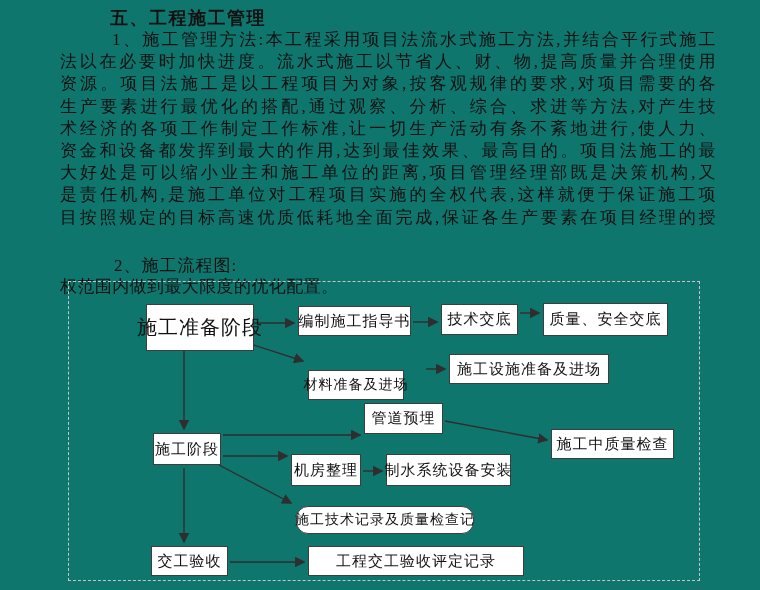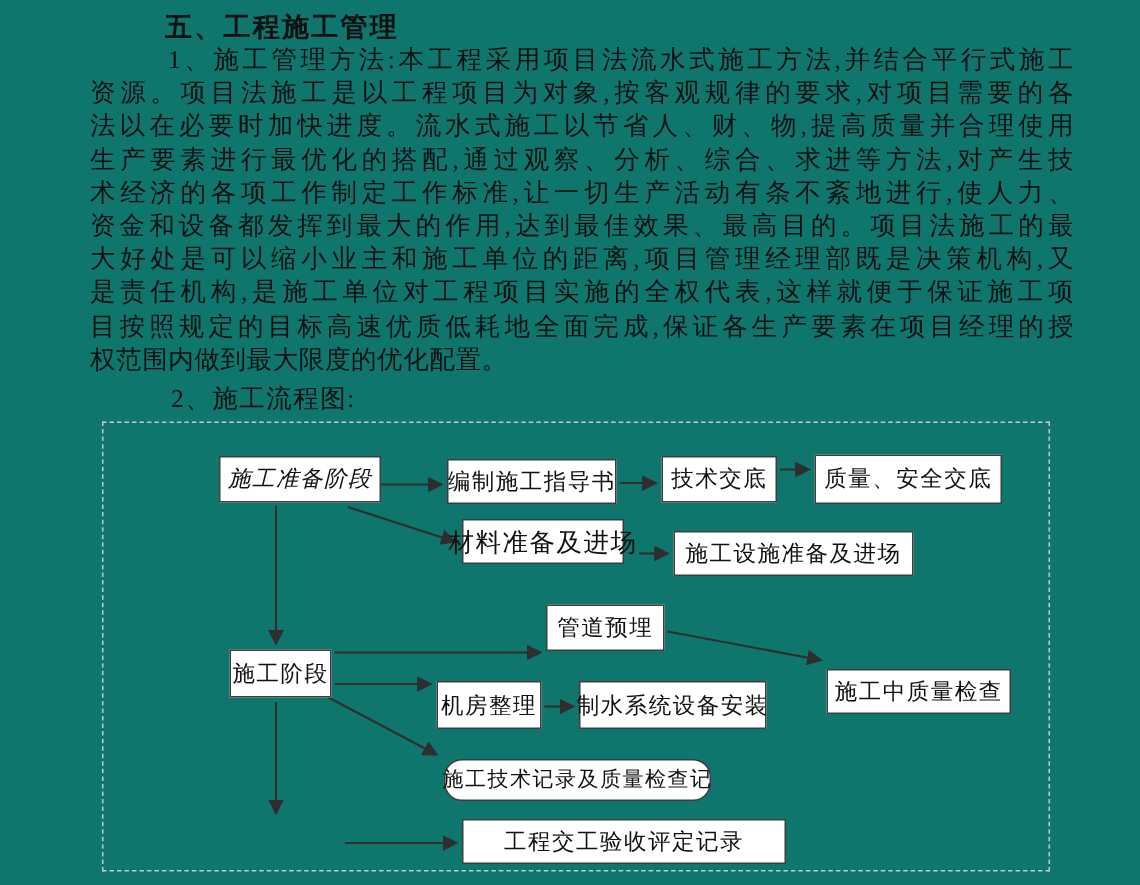"资源。项目法施工是以工程项目为对象,按客观规律的要求,对项目需要的各" div.para-line { order: before "法以在必要时加快进度。流水式施工以节省人、财、物,提高质量并合理使用" -> after "法以在必要时加快进度。流水式施工以节省人、财、物,提高质量并合理使用" }
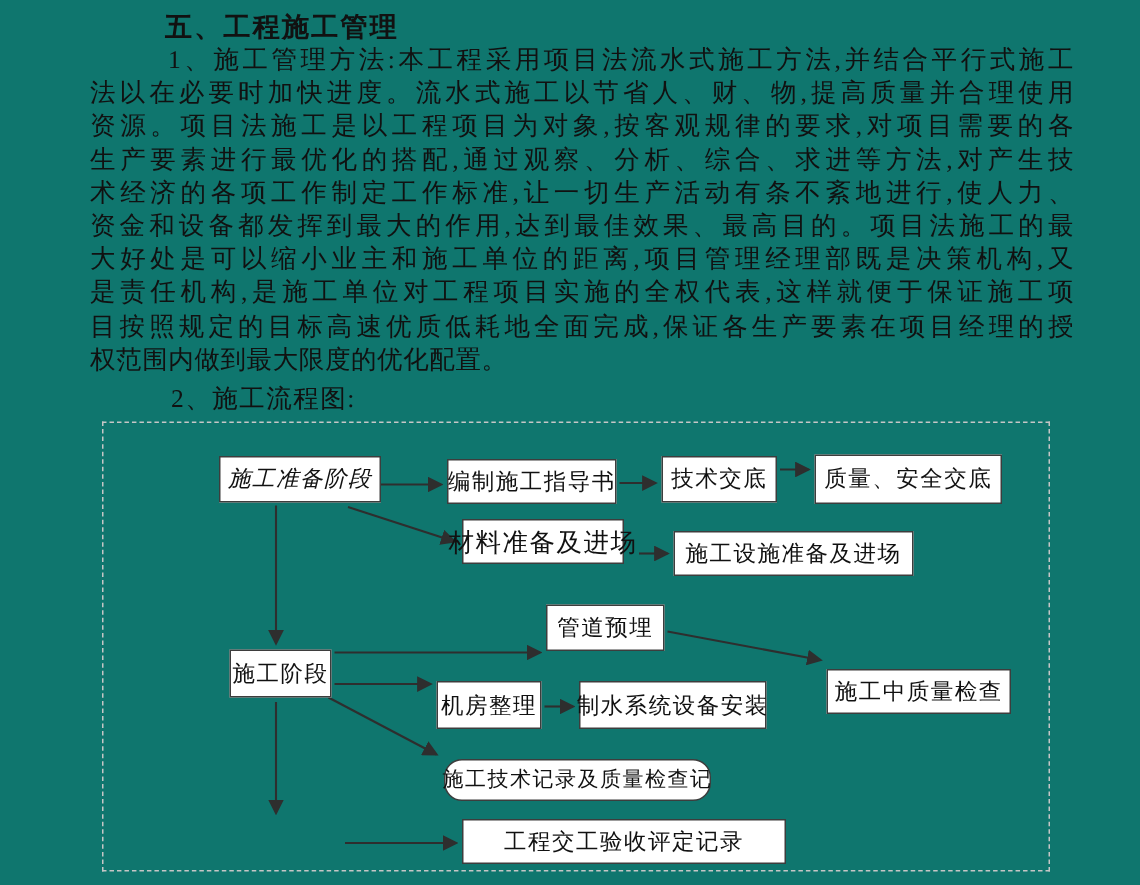"权范围内做到最大限度的优化配置。" .para-line.last { margin-top: none -> 47px }
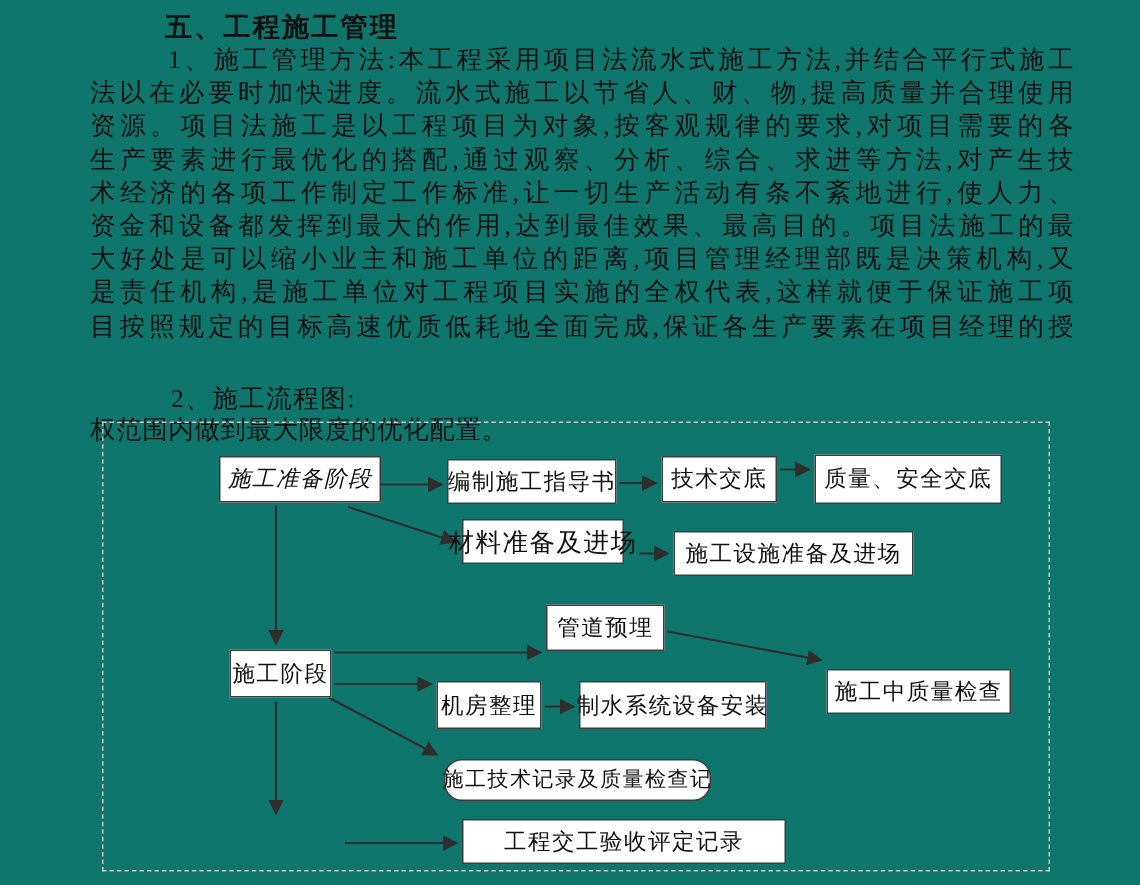"施工准备阶段" div.flow-box { font-size: 15px -> 20px; font-style: italic -> none; height: 31px -> 47px }
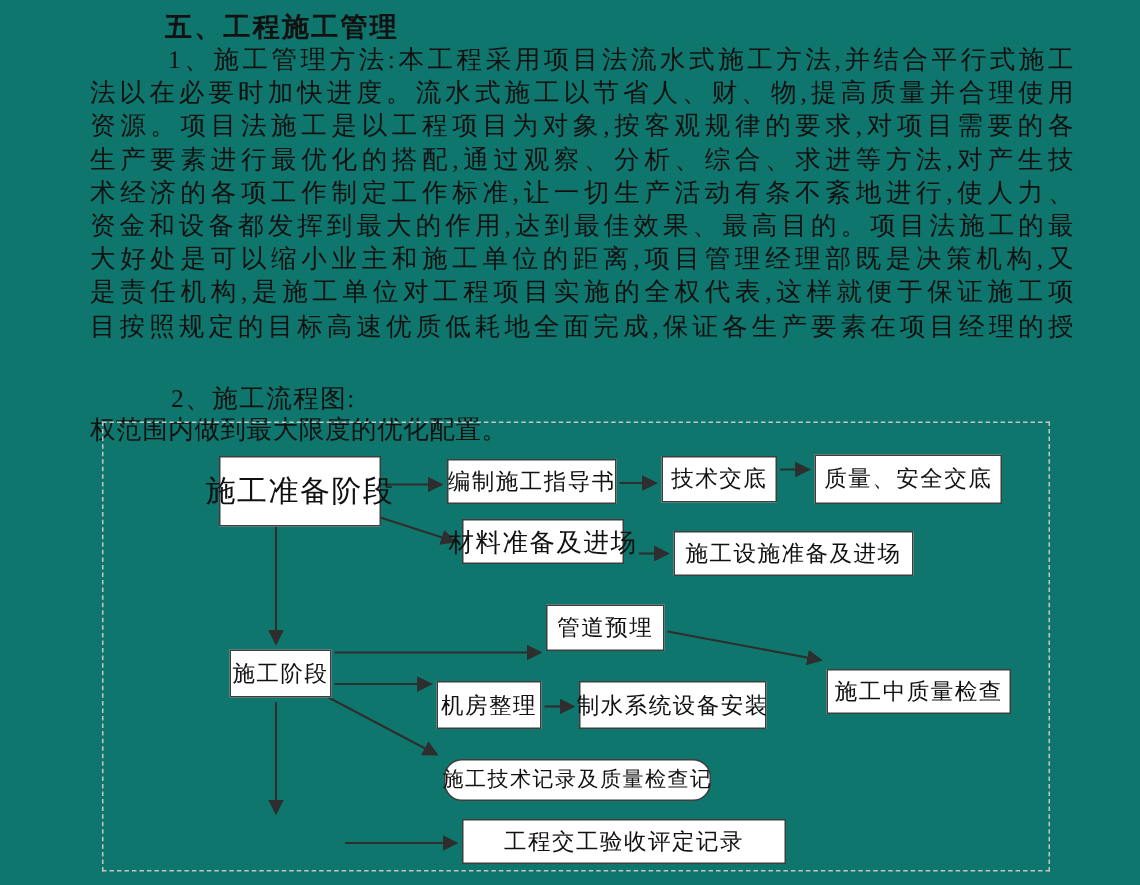"材料准备及进场" div.flow-box { font-size: 17px -> 14px; top: 64px -> 88px; width: 108px -> 96px }
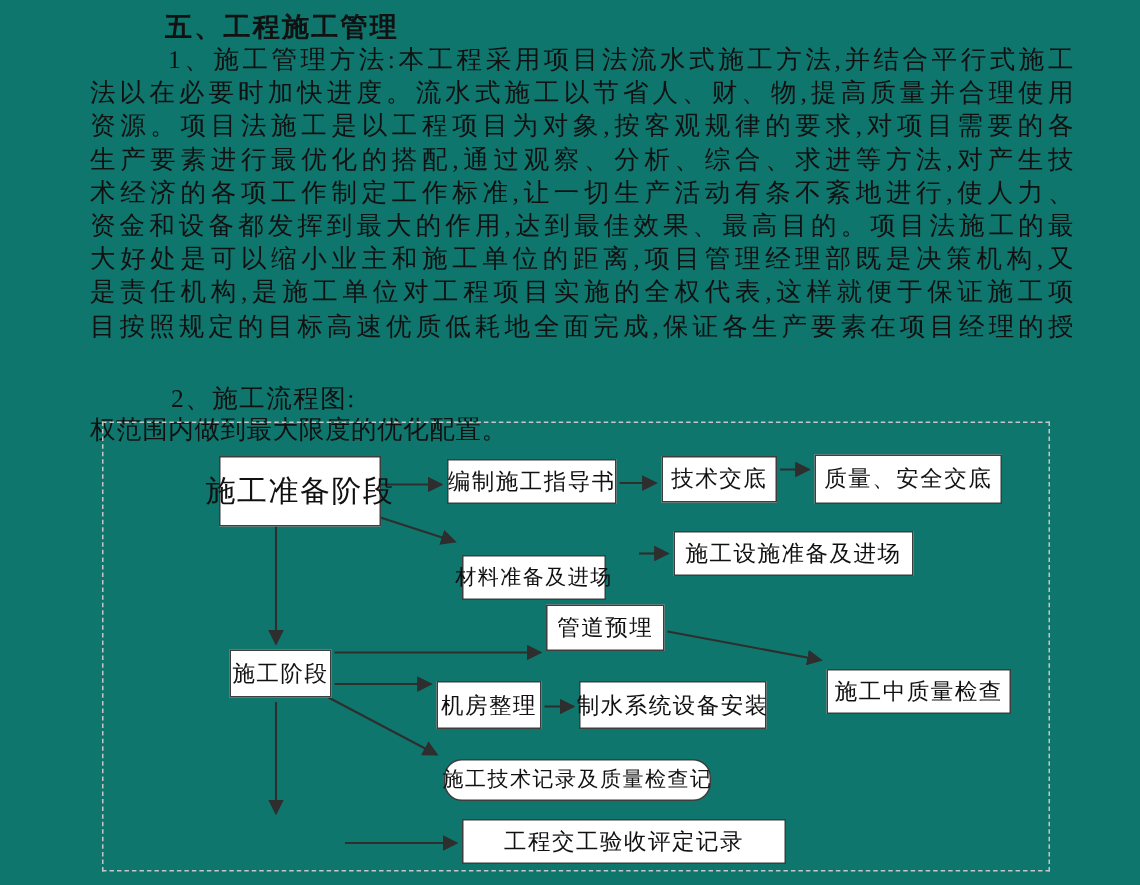"施工中质量检查" div.flow-box { top: 164px -> 147px }
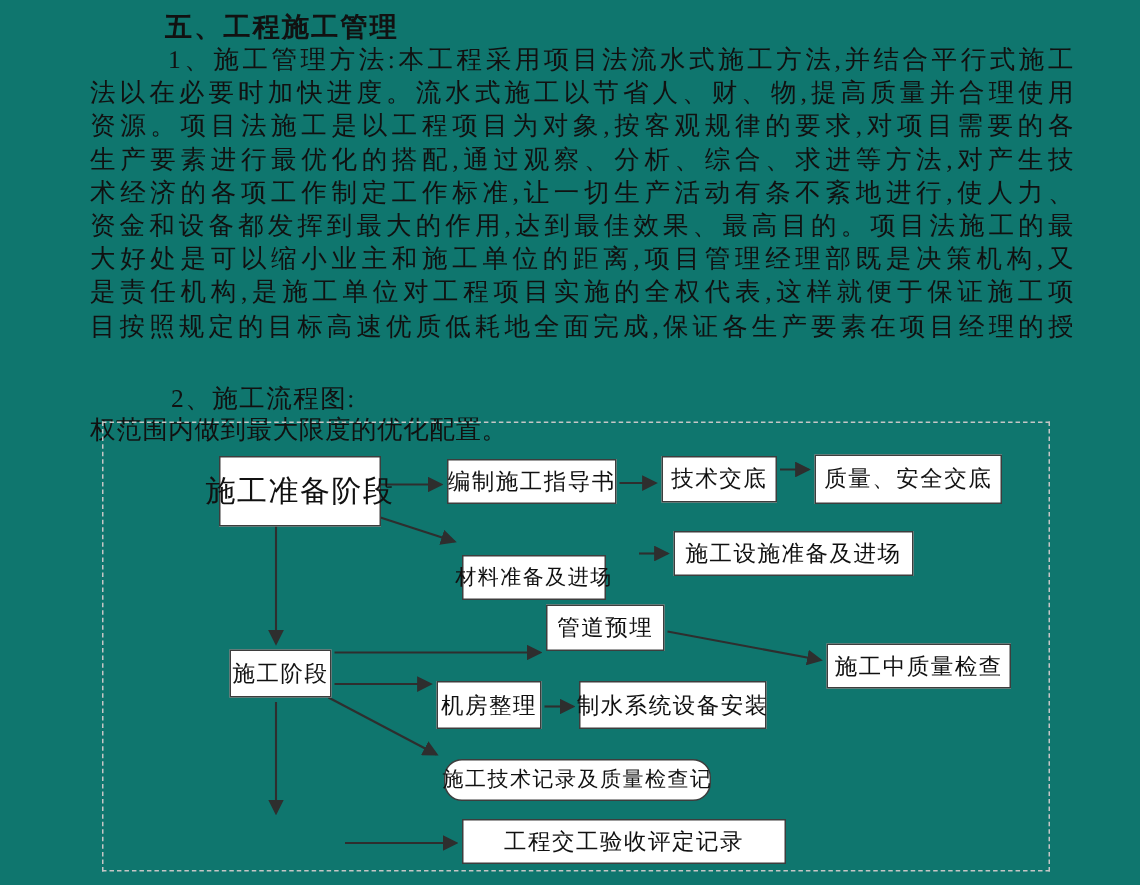"交工验收" div.flow-box { html: none -> <div>交工验收</div> }
